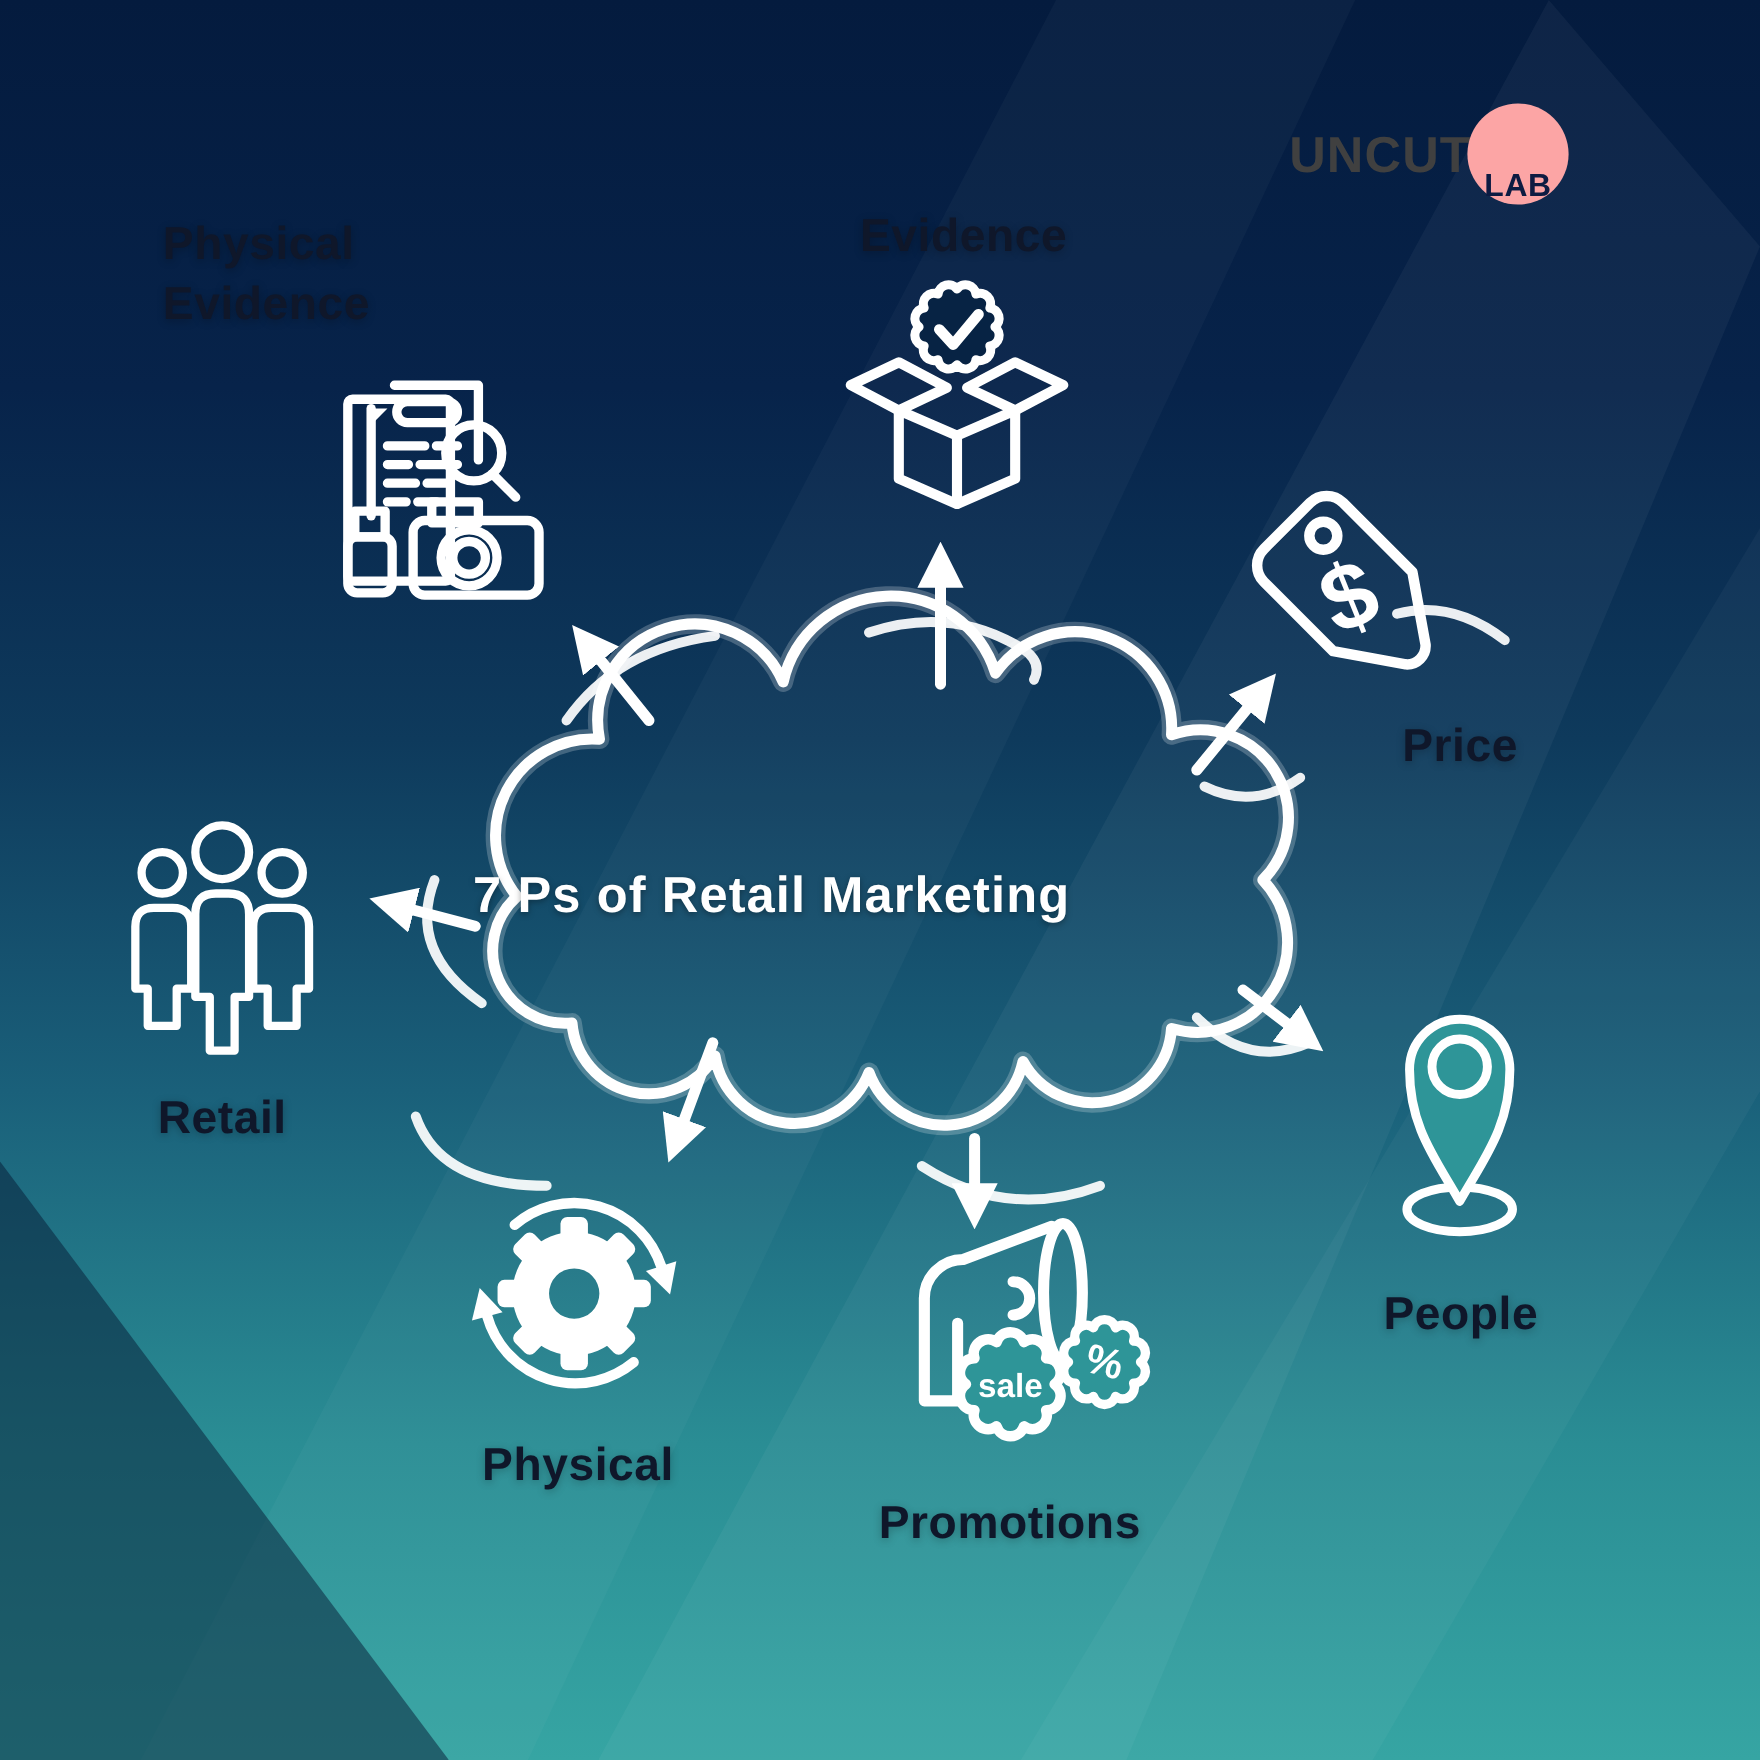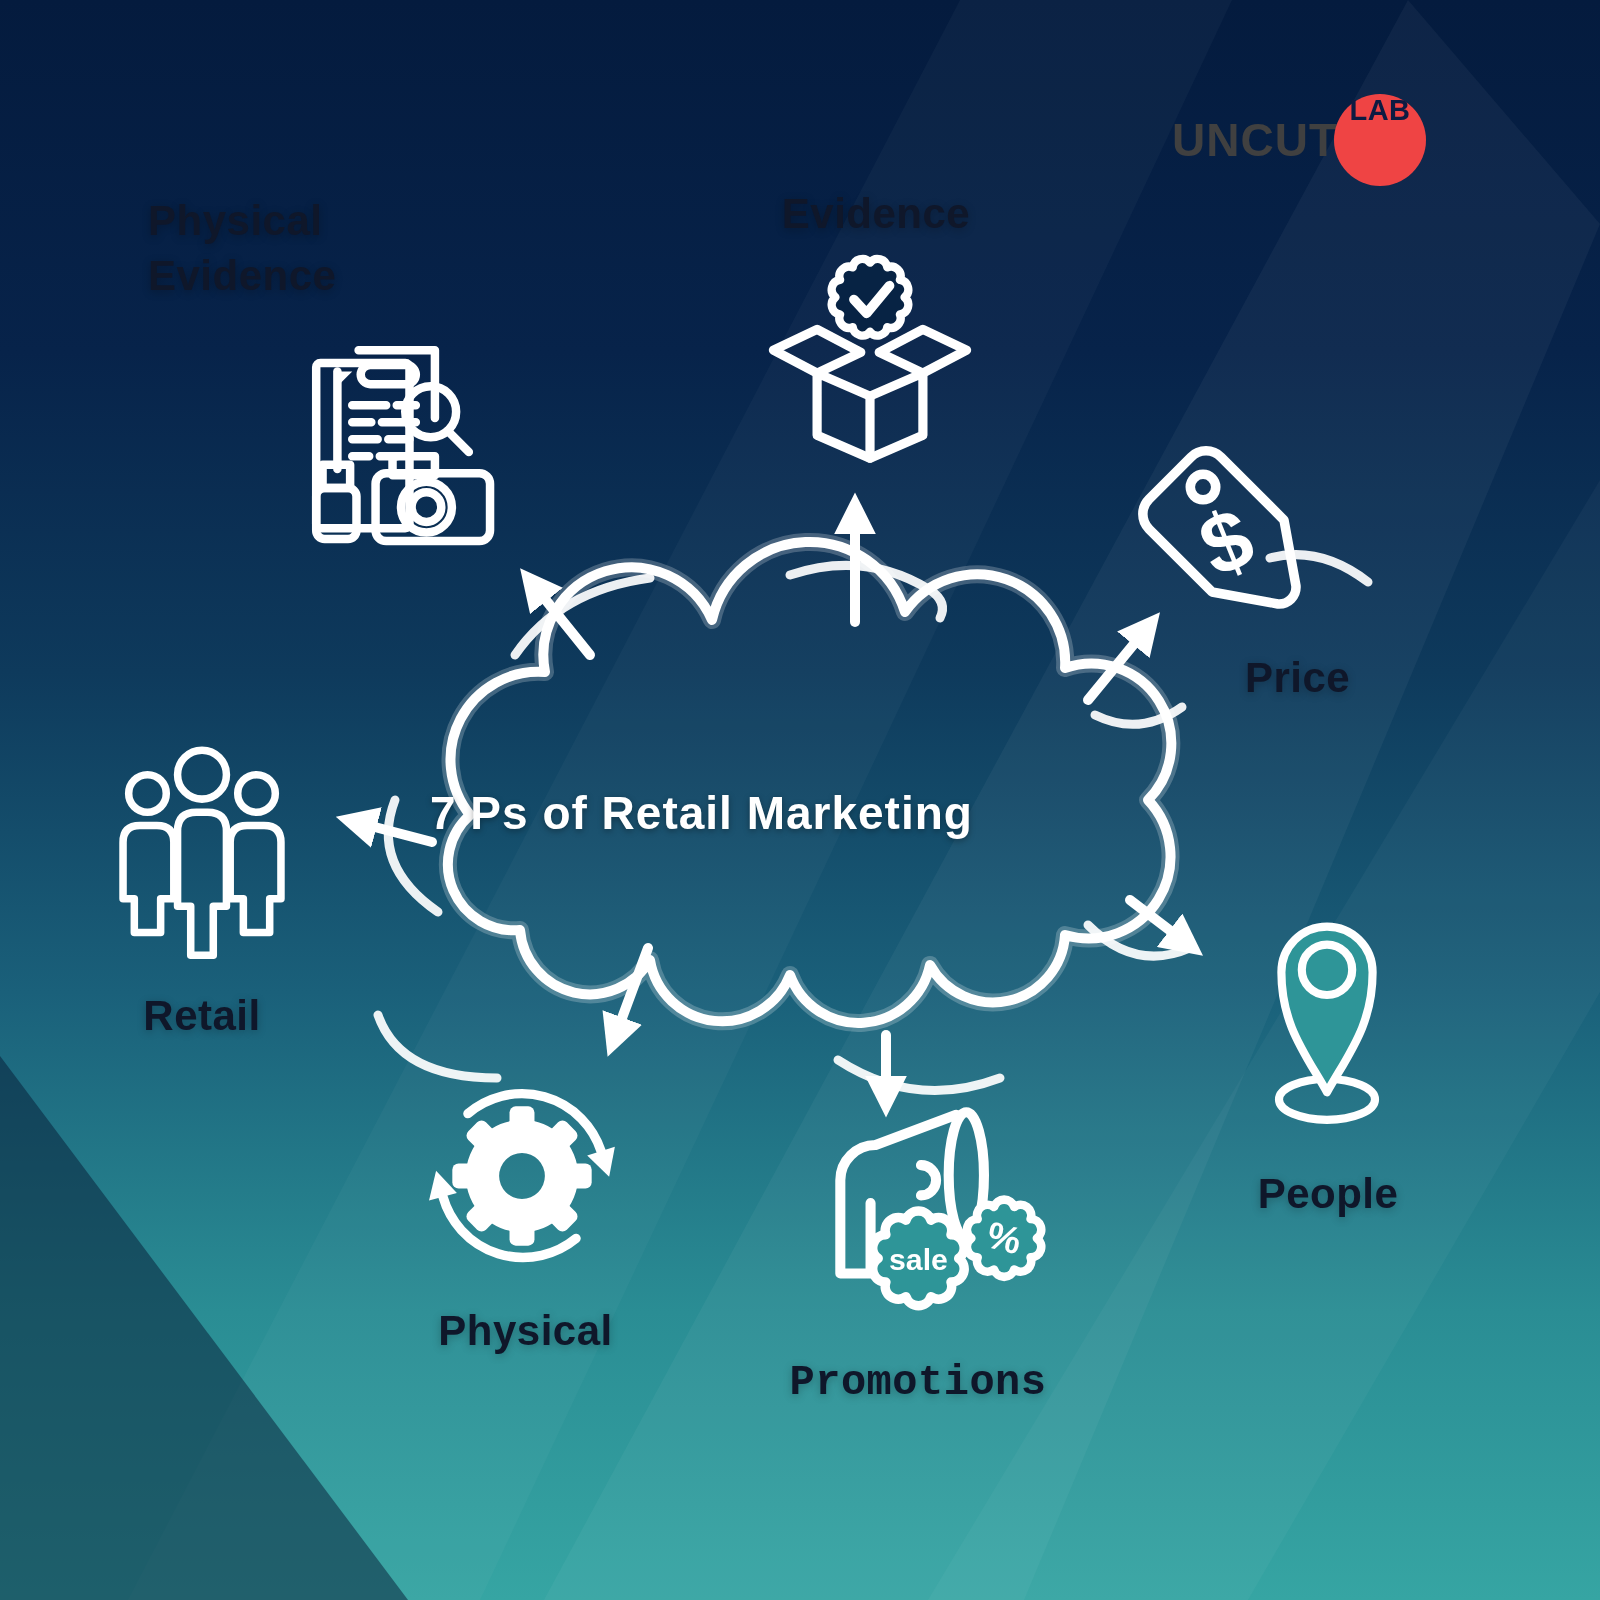"LAB" .logo-circle { align-items: flex-start -> flex-end; background: #ef4444 -> #fca5a5 }
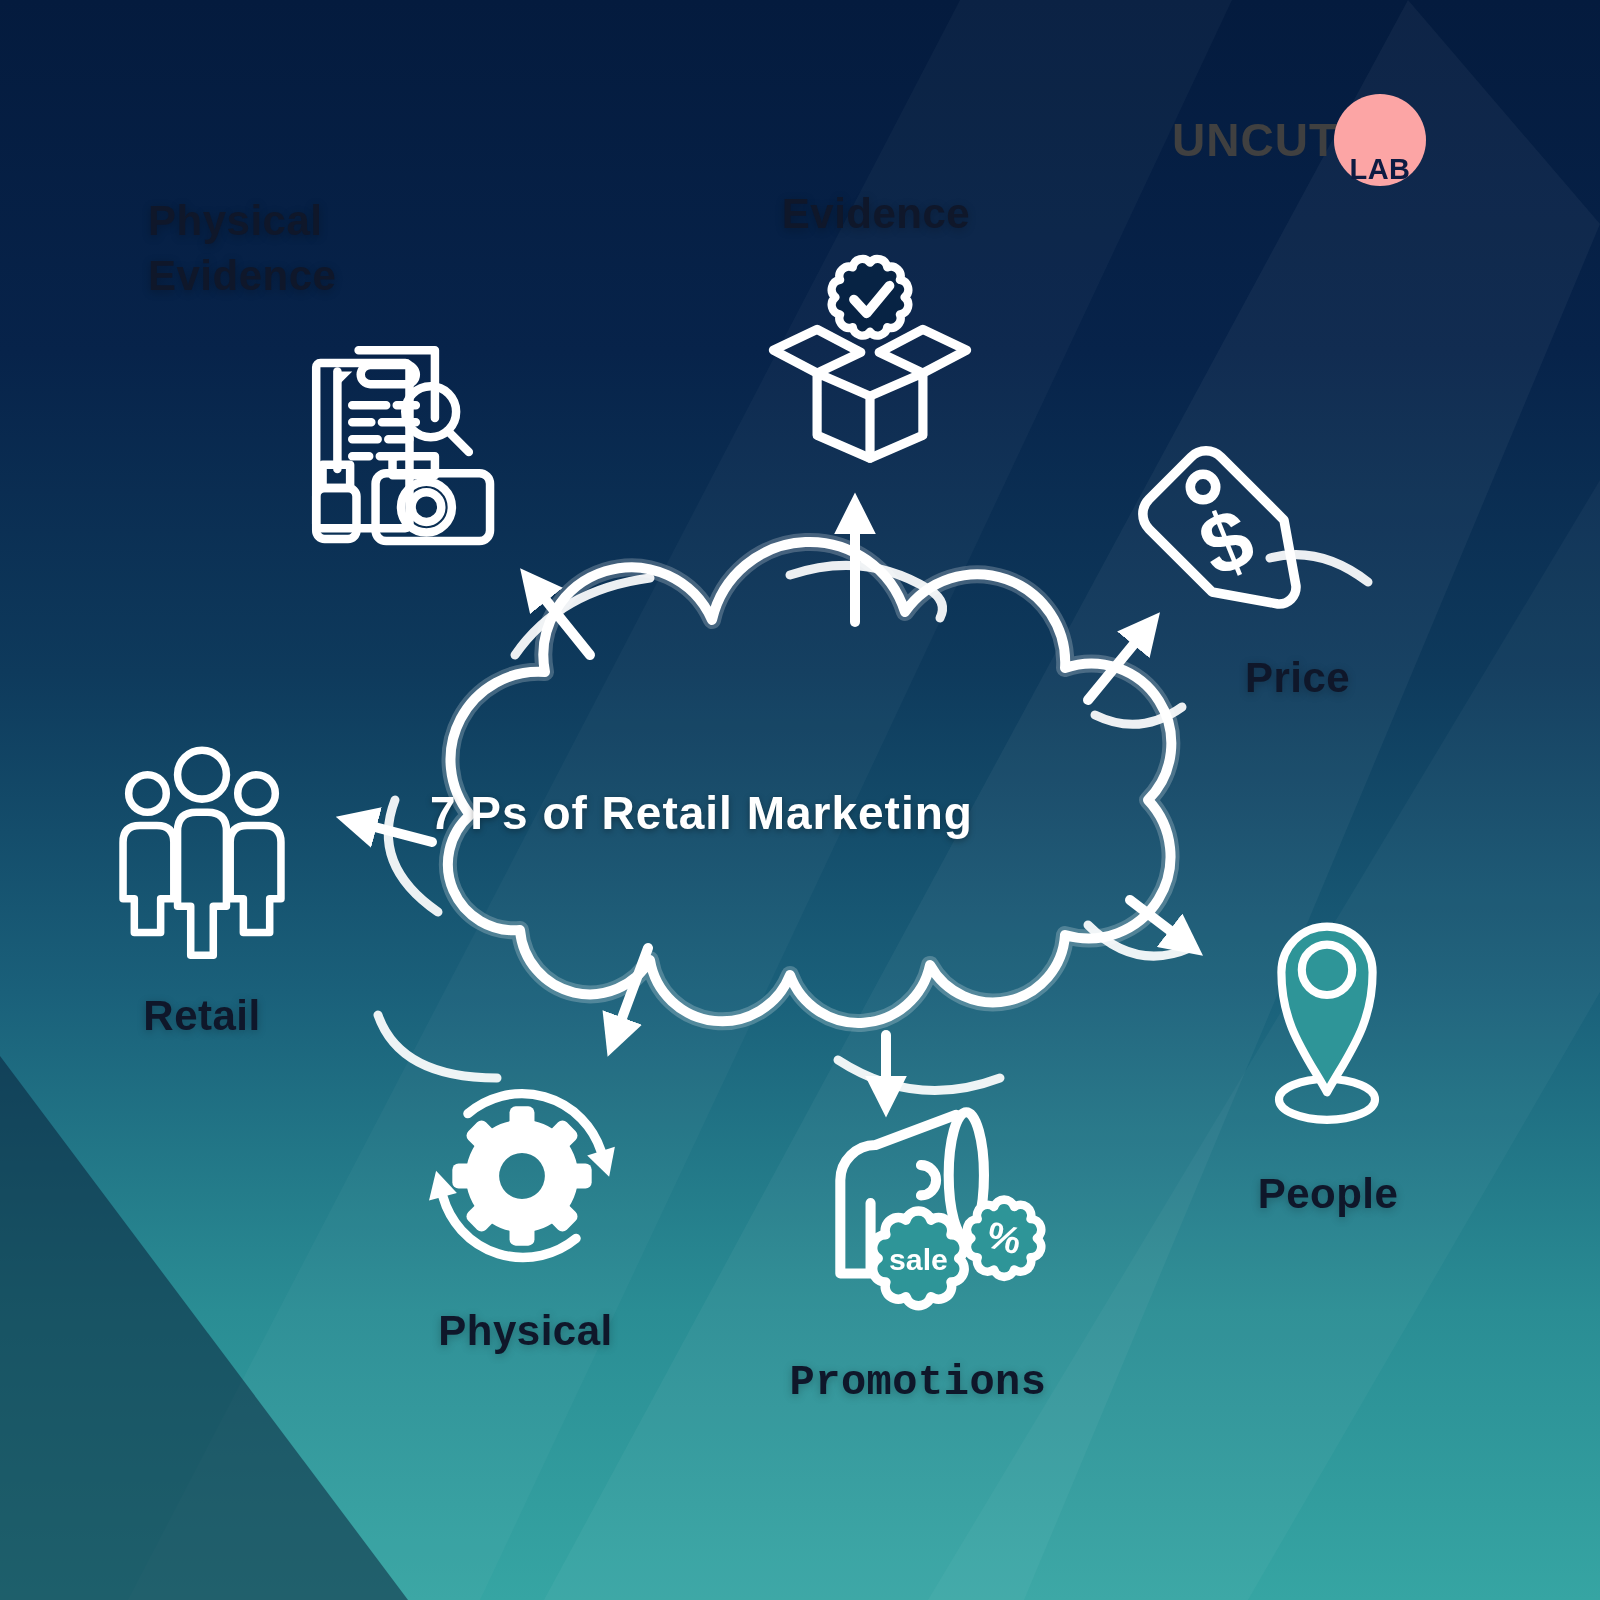"Price" div.label { text-align: none -> right }
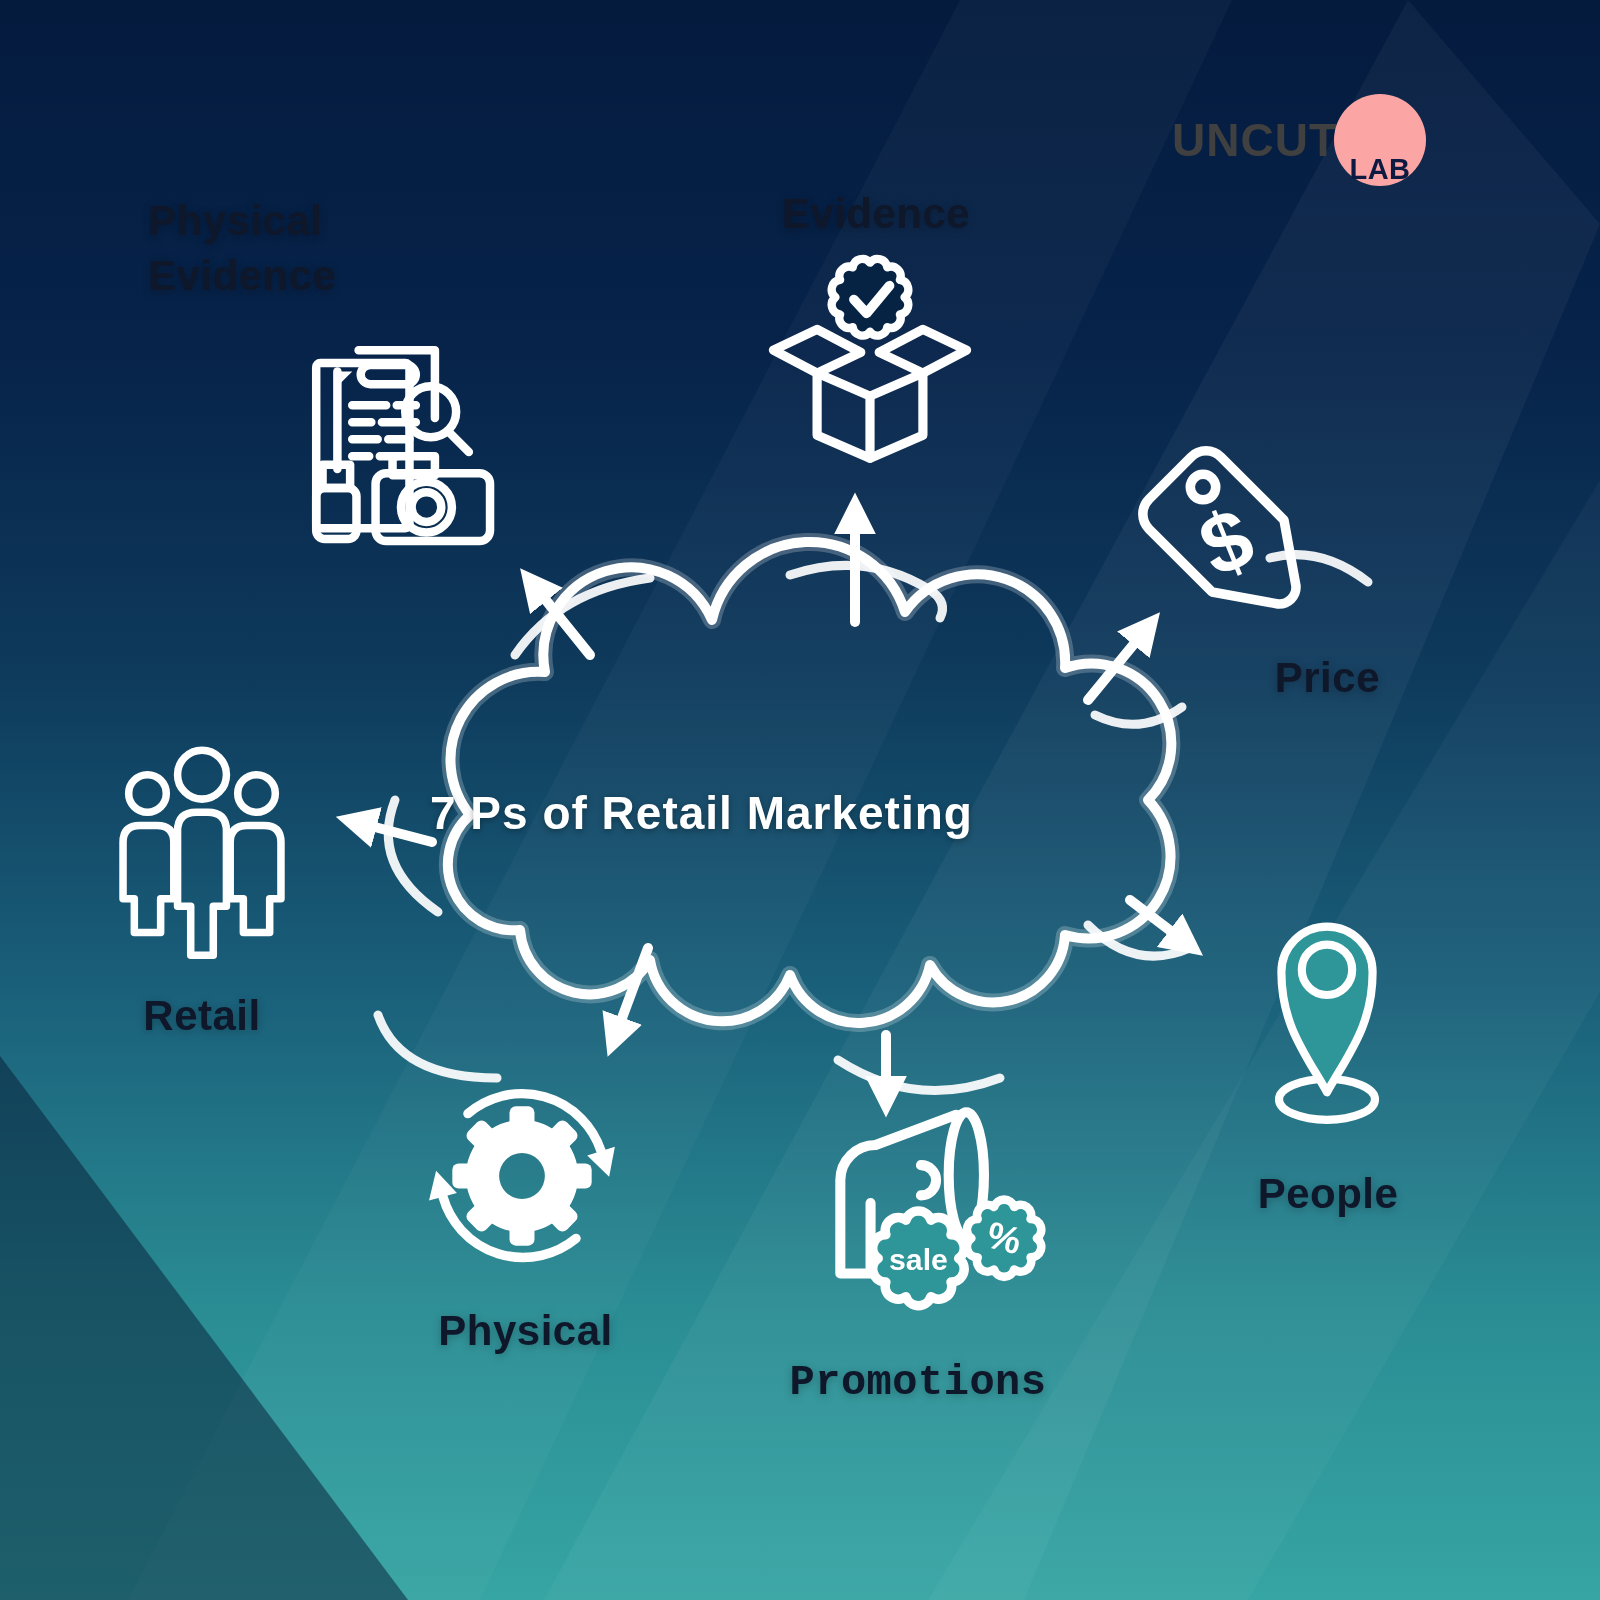"Promotions" div.label { font-family: Liberation Mono, monospace -> none }
